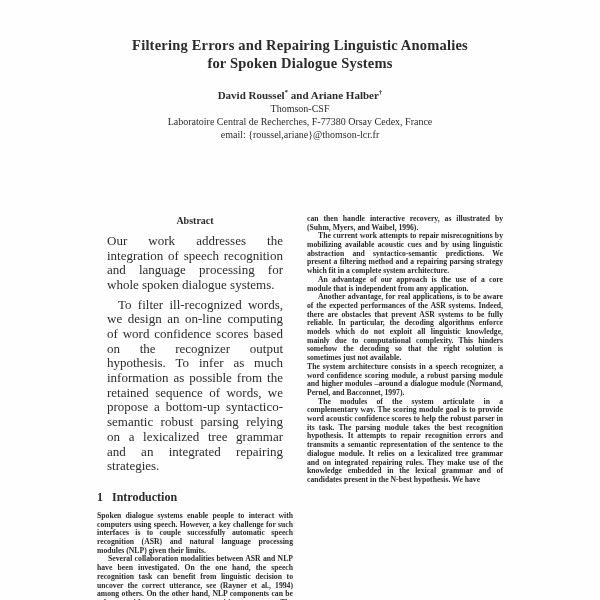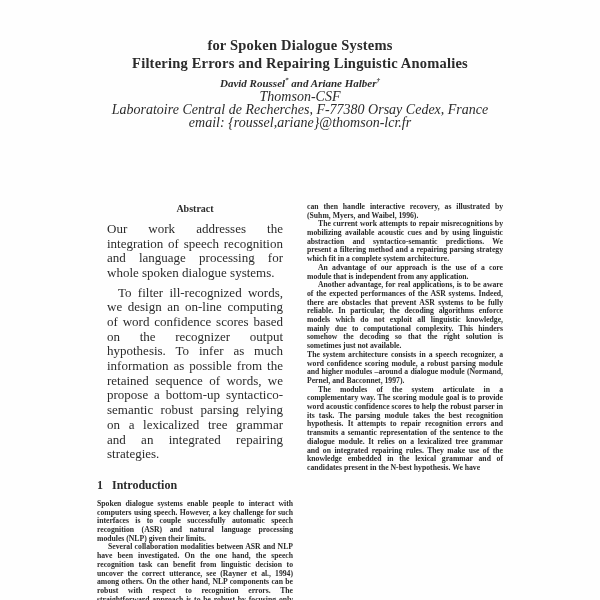"for Spoken Dialogue Systems" span { order: before "Filtering Errors and Repairing" -> after "Filtering Errors and Repairing" }
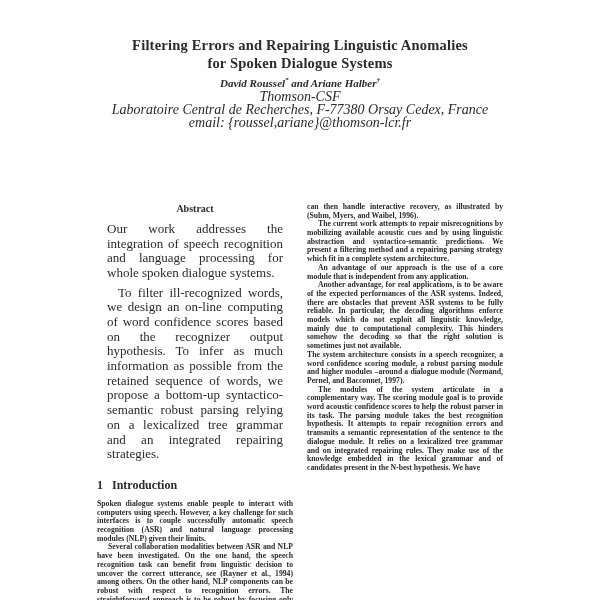"David Roussel* and Ariane Halber†" .author-block { font-style: italic -> none; margin-top: 1px -> 13px }
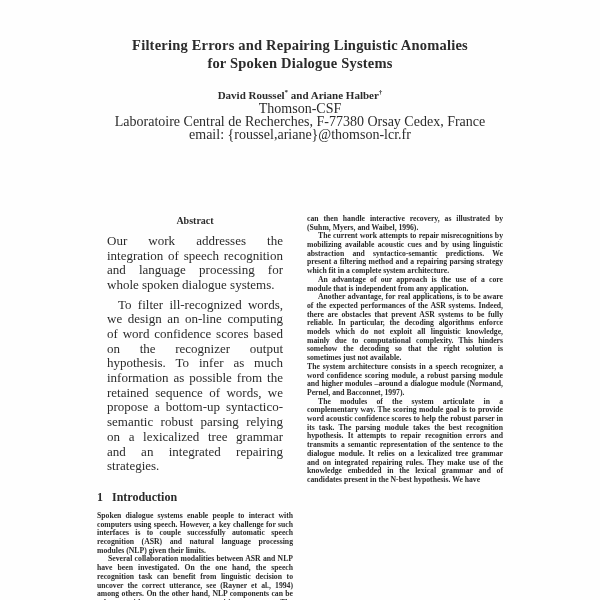"Thomson-CSF" .affil-line { font-size: 14px -> 10px }
